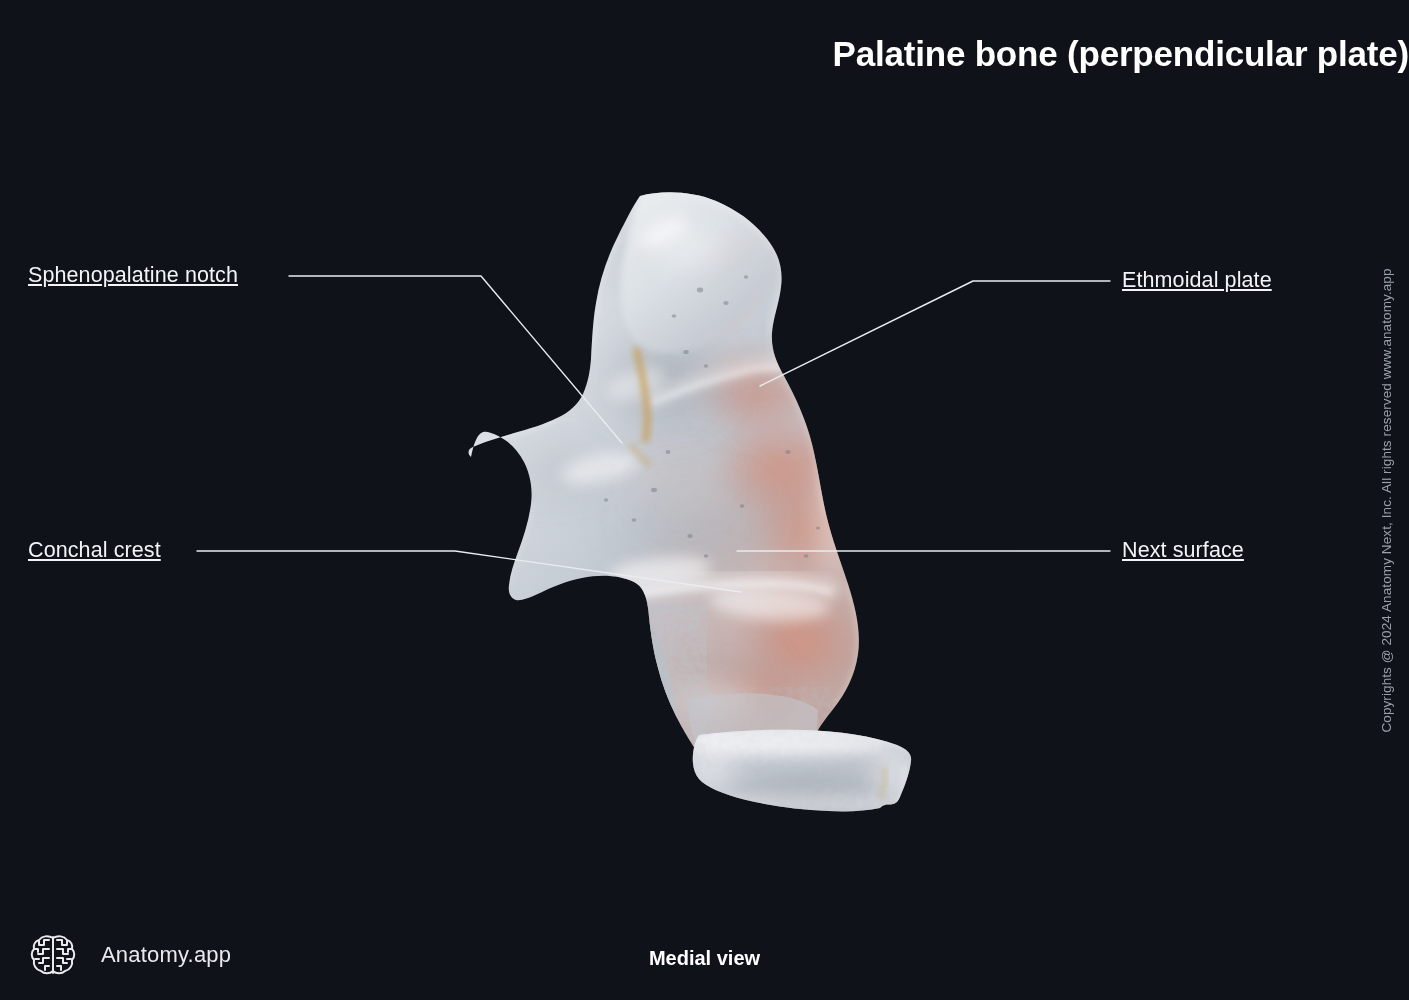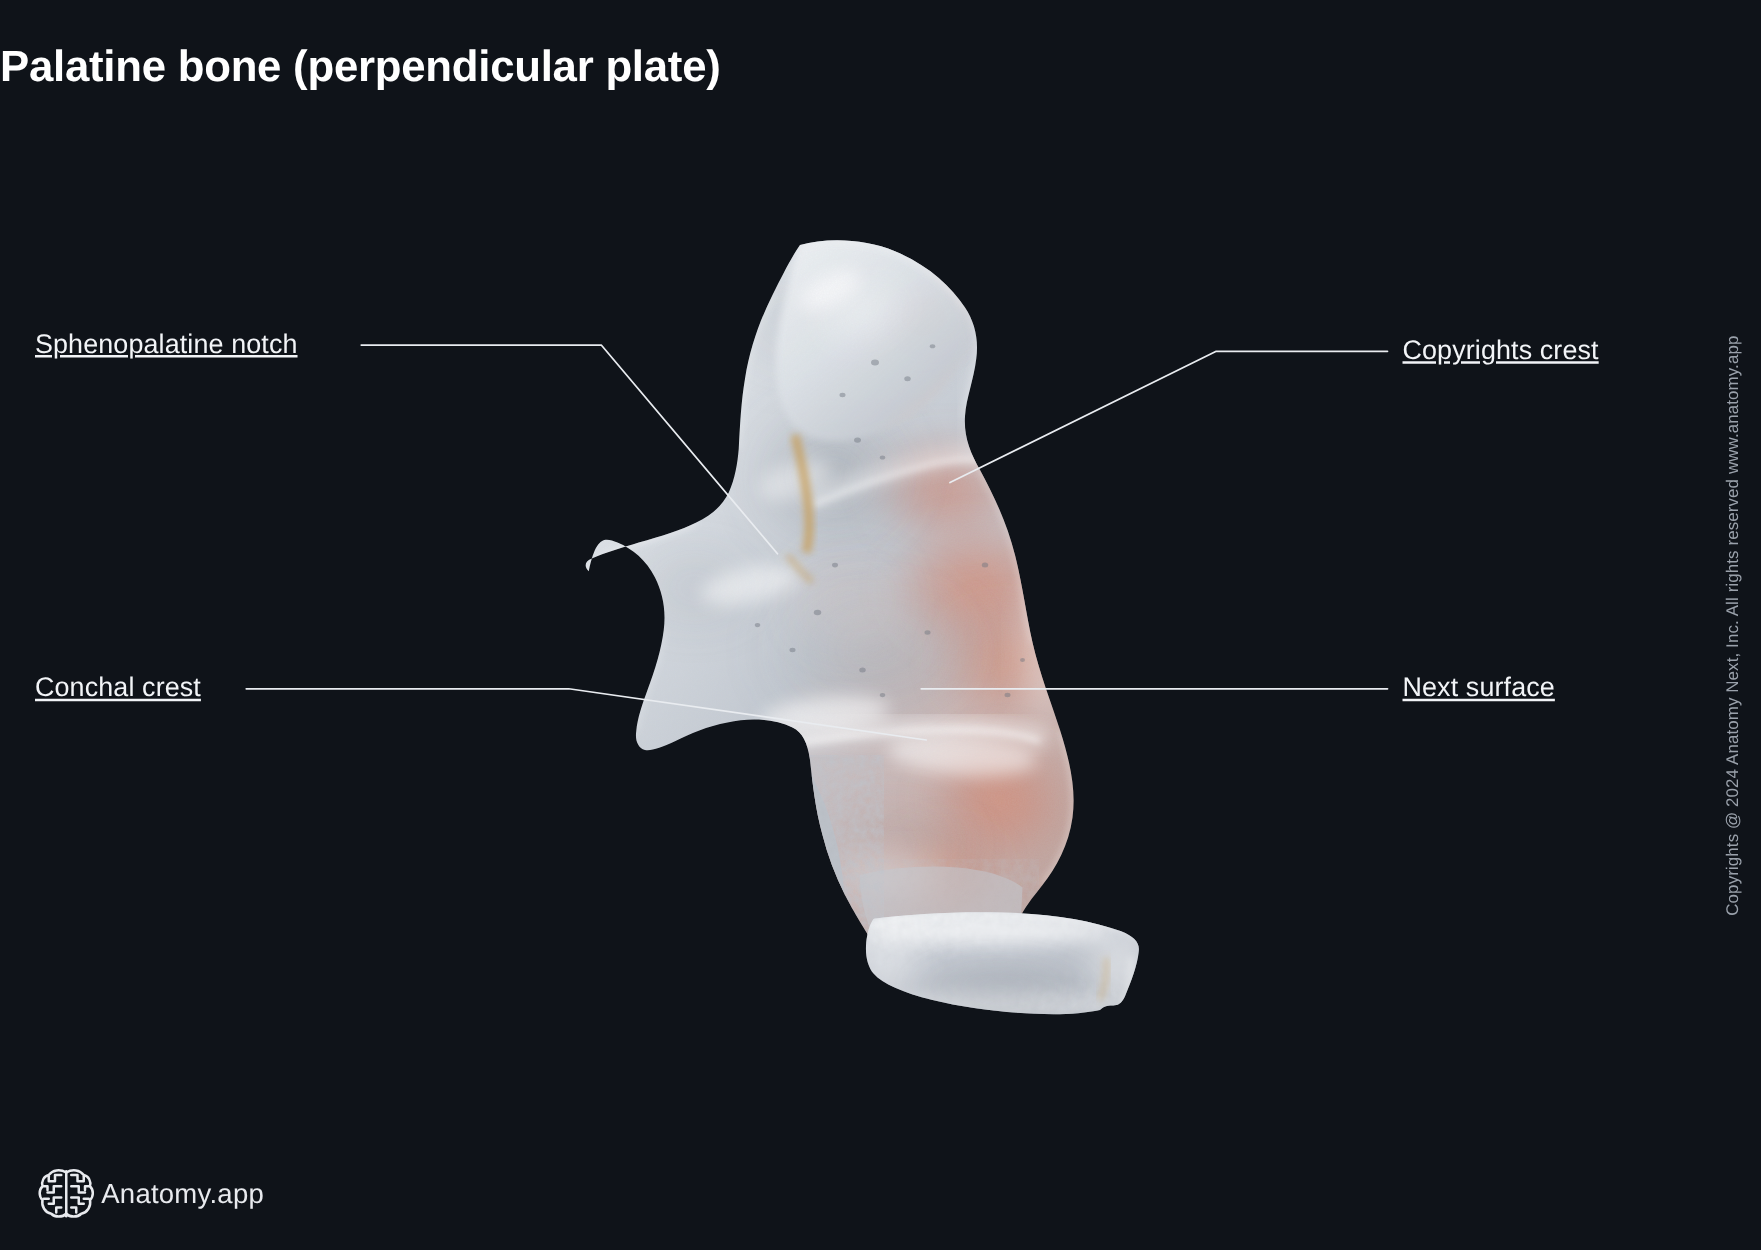"Palatine bone (perpendicular plate)" .title { text-align: left -> right }
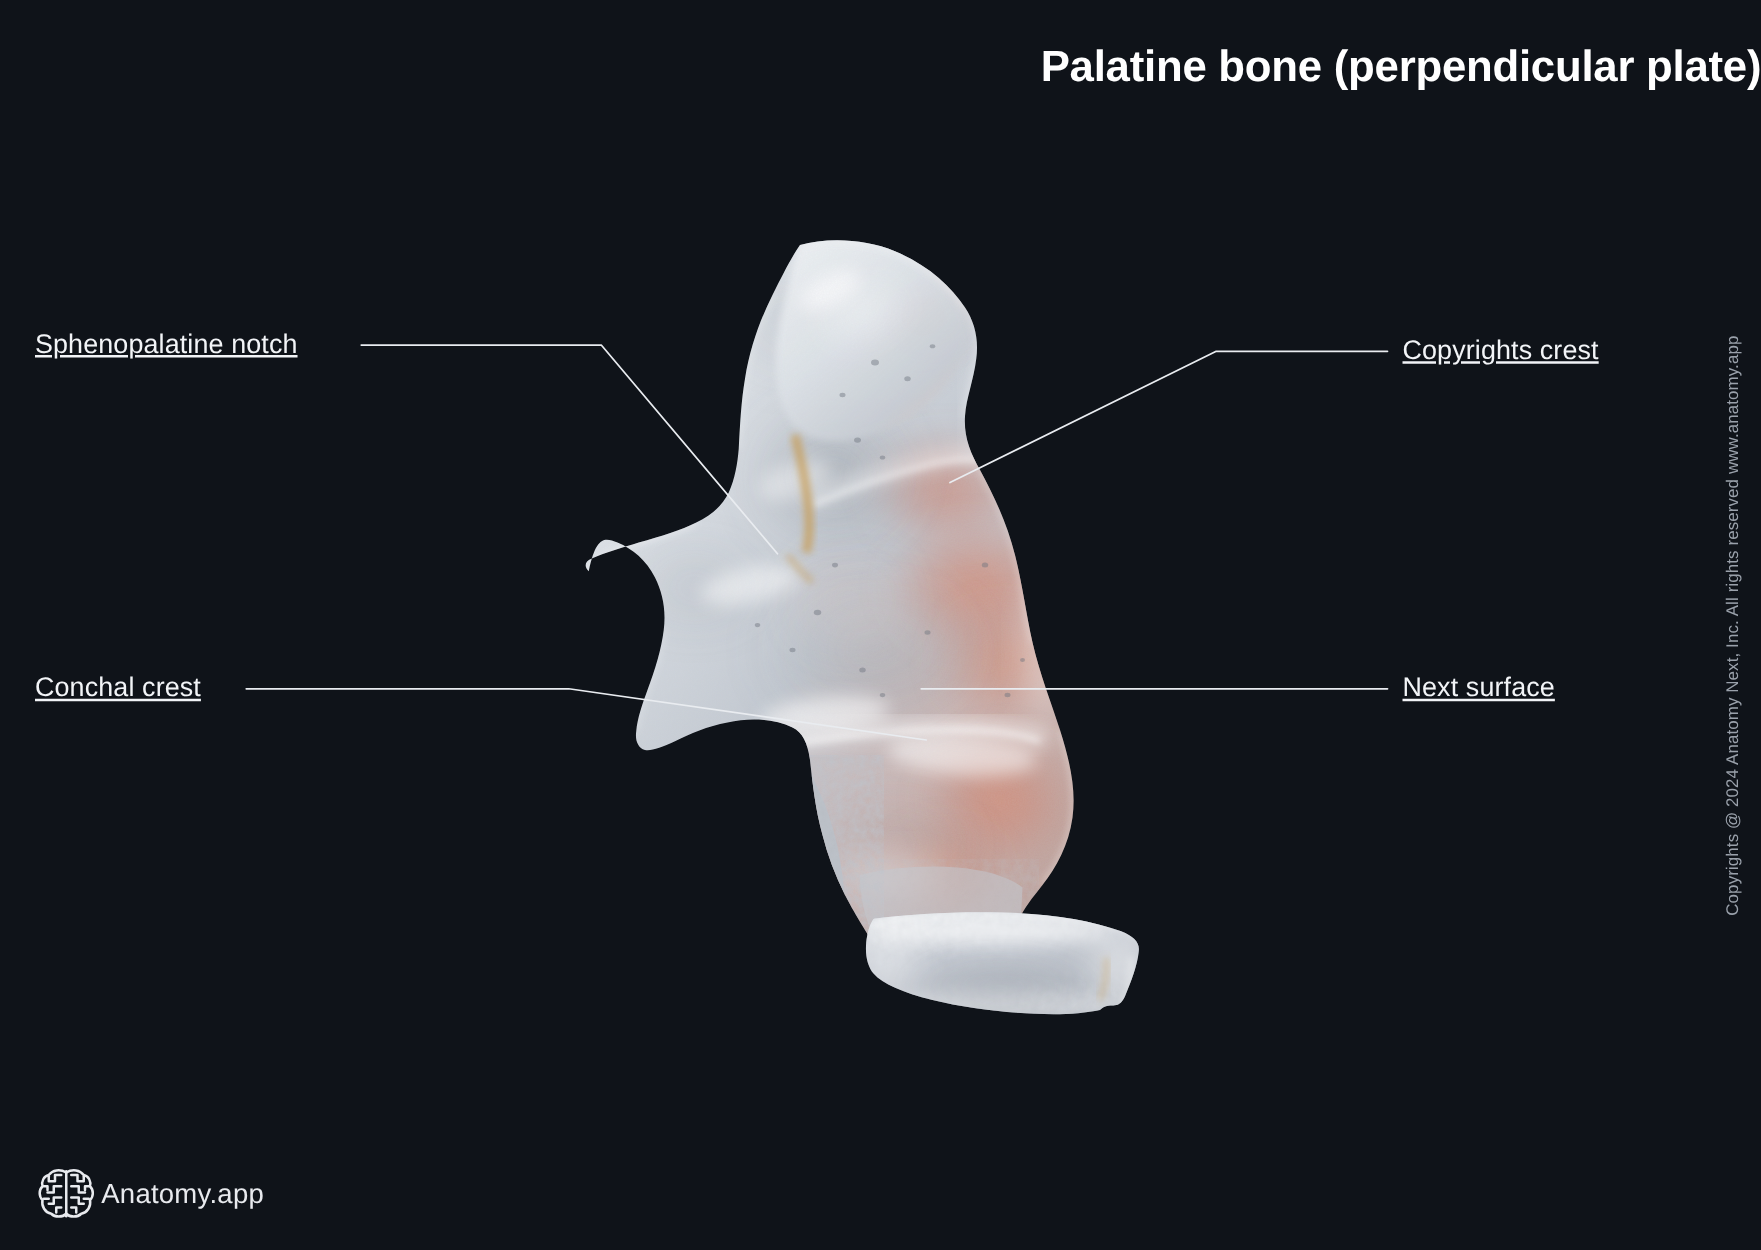"Copyrights crest" div.label { text: Copyrights crest -> Ethmoidal plate }
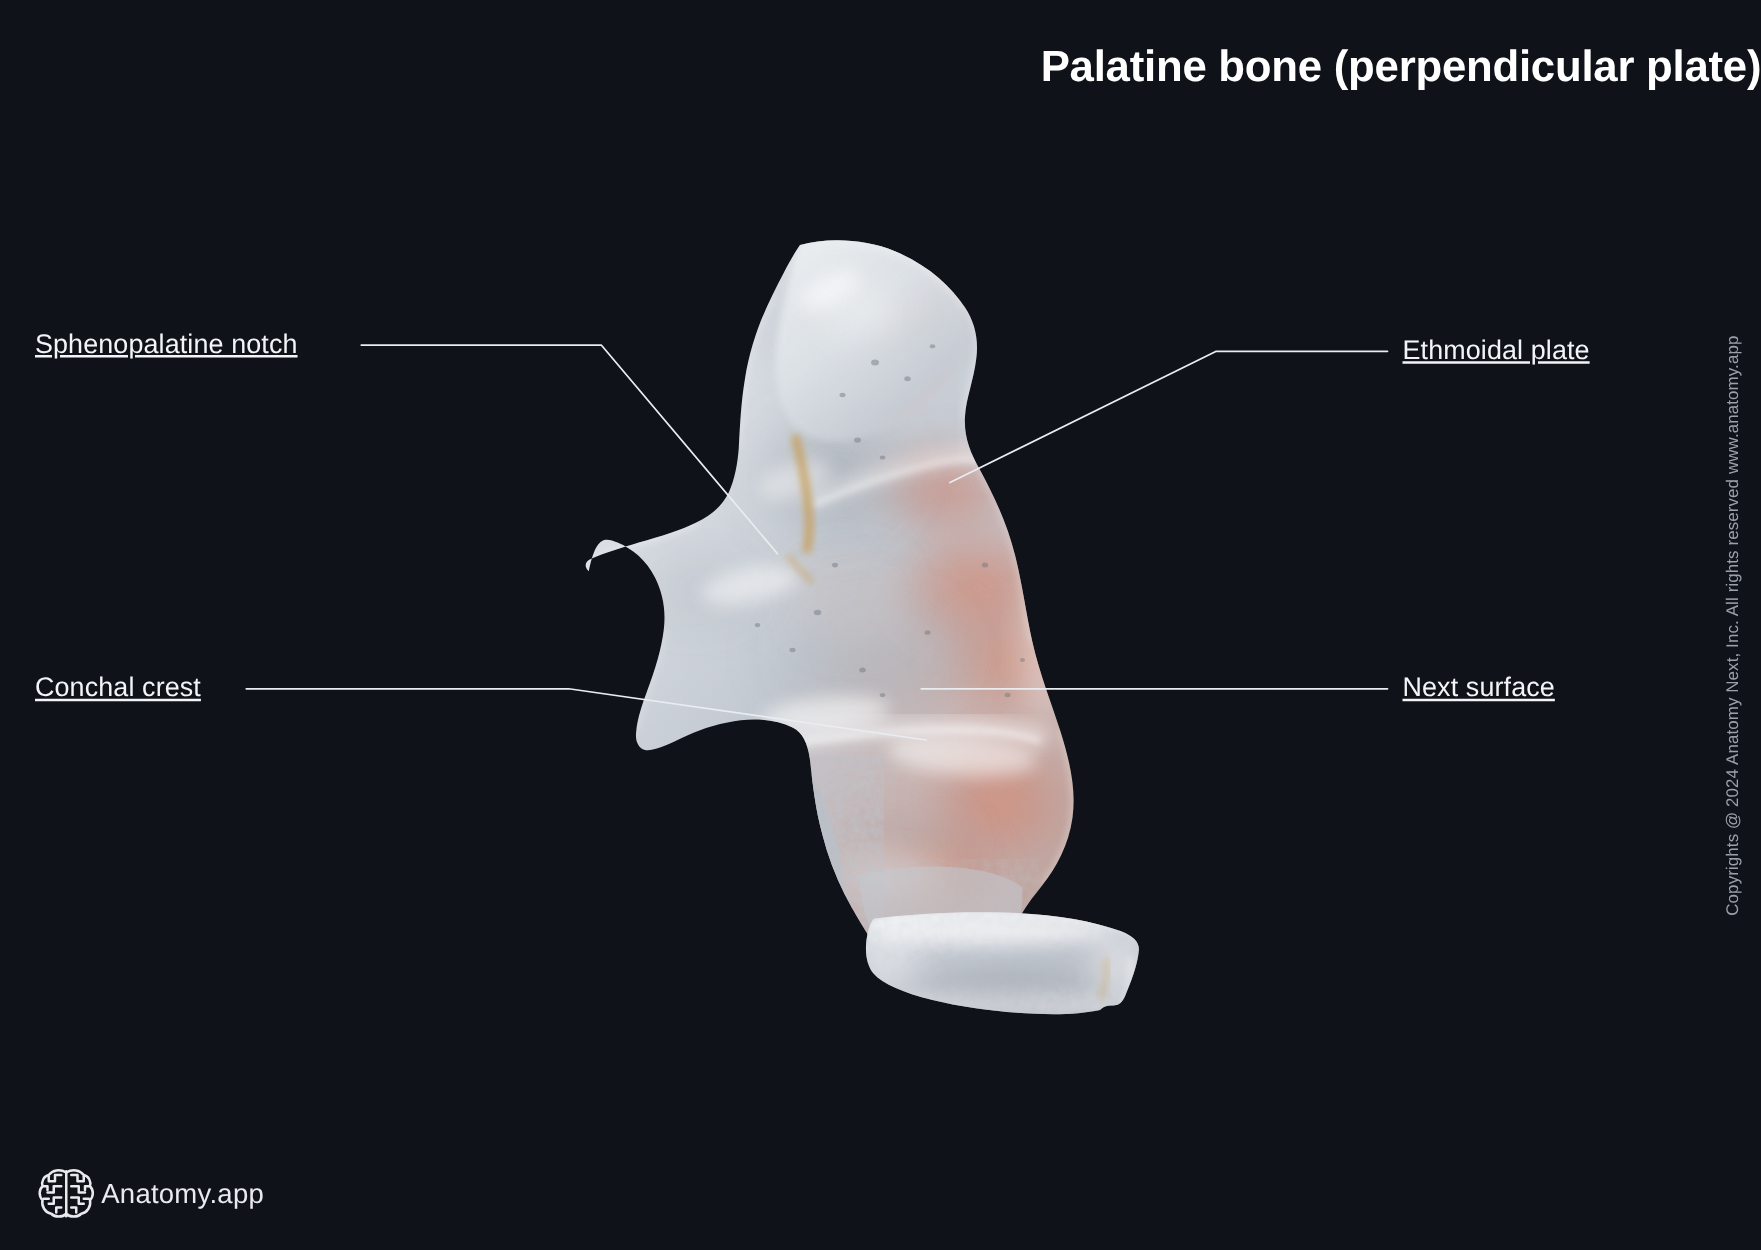"Anatomy.app" .brand { gap: 5px -> 25px }
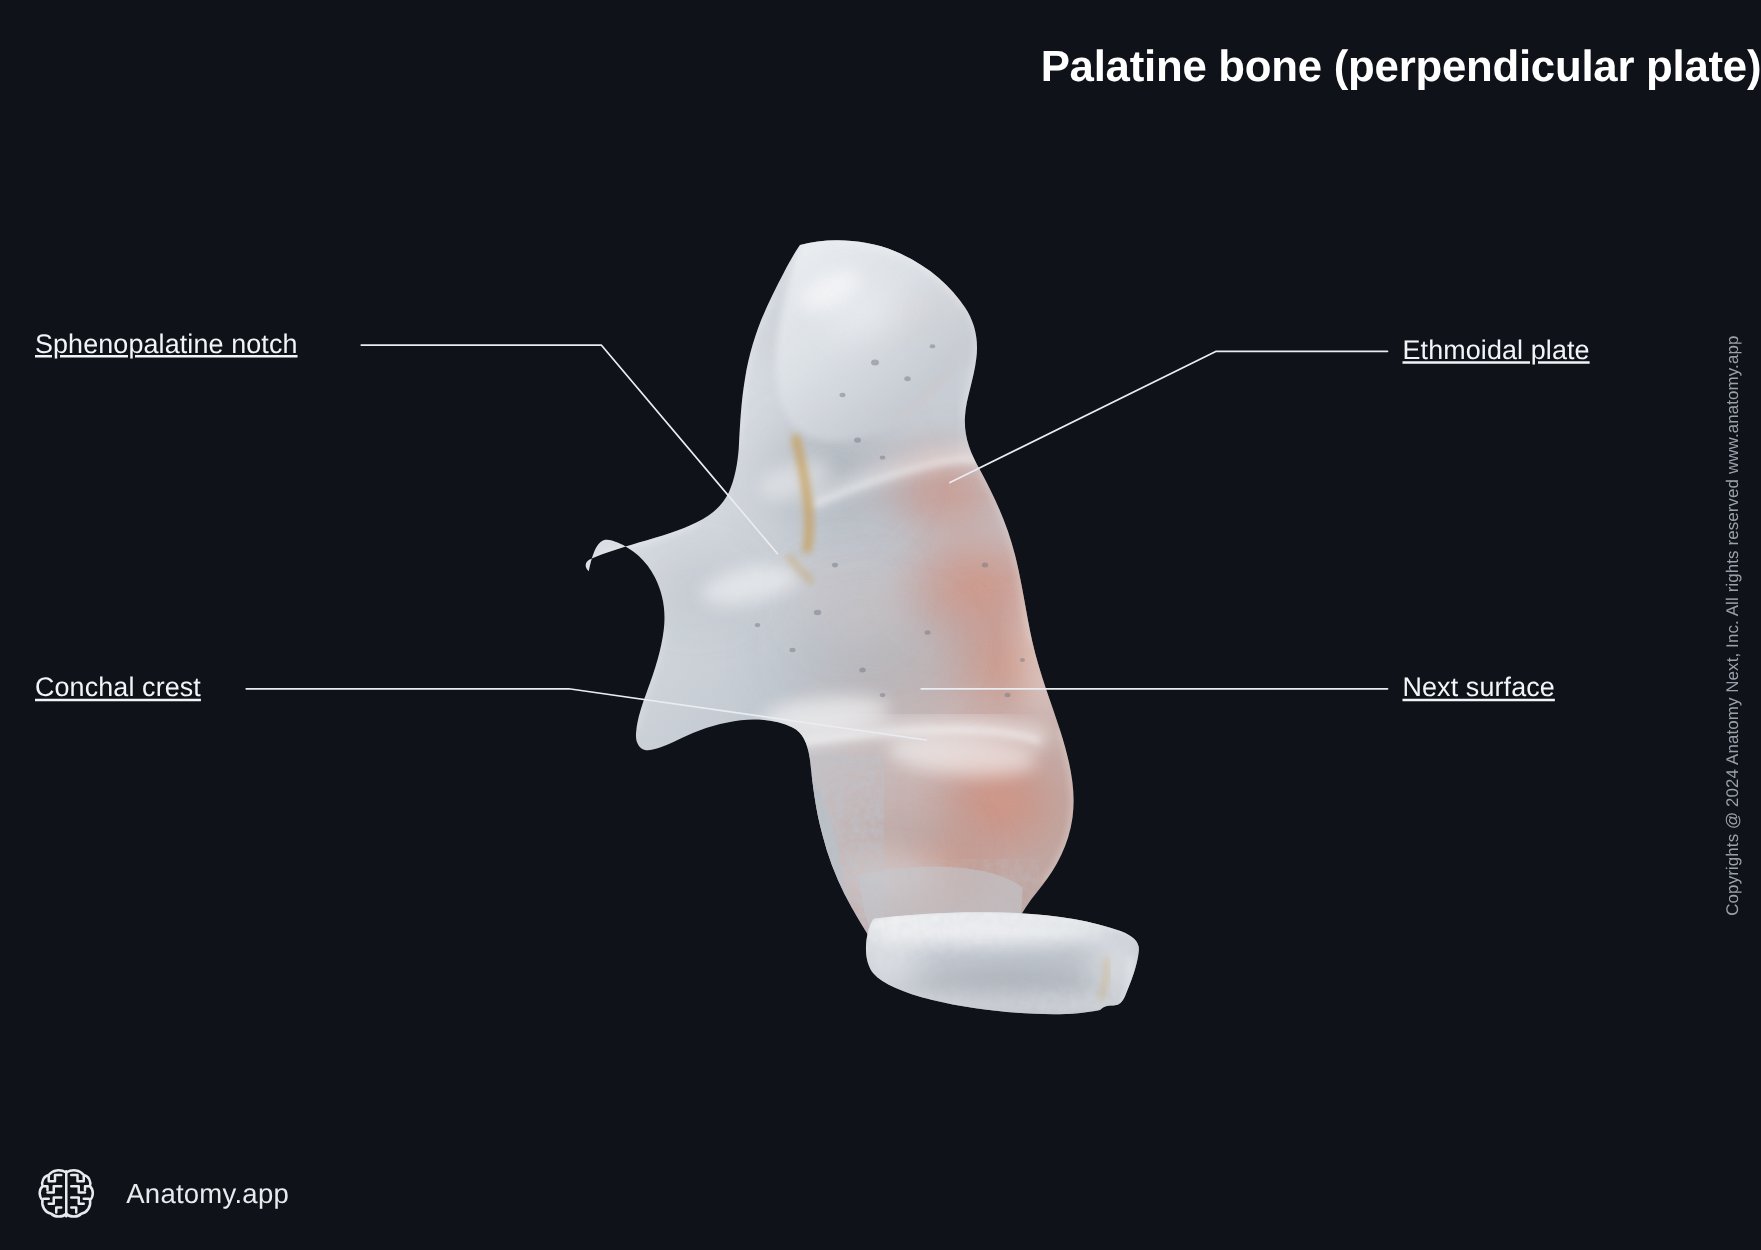"Medial view" div.view-caption { html: none -> <div>Medial view</div> }
